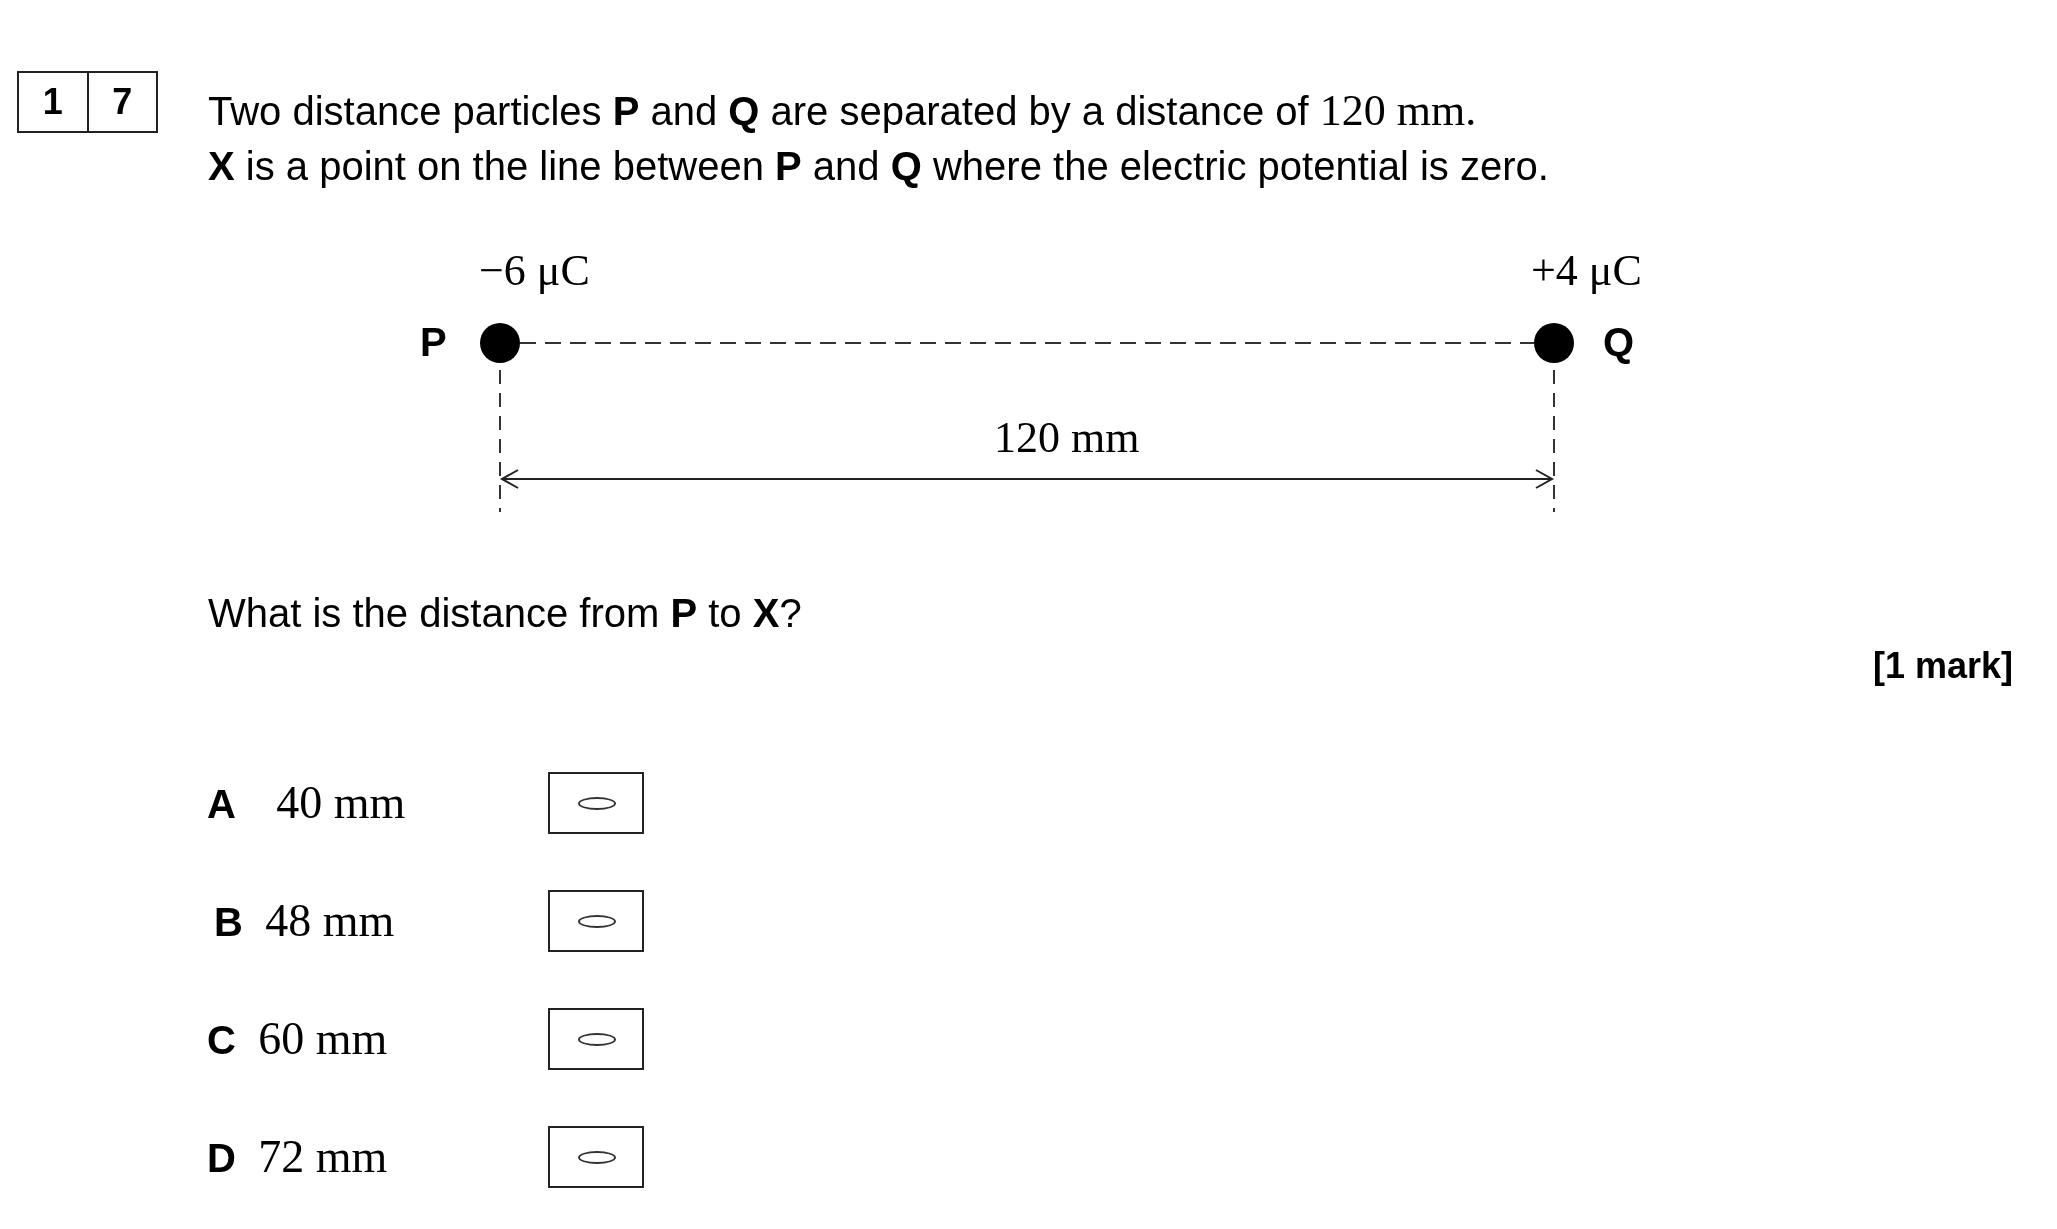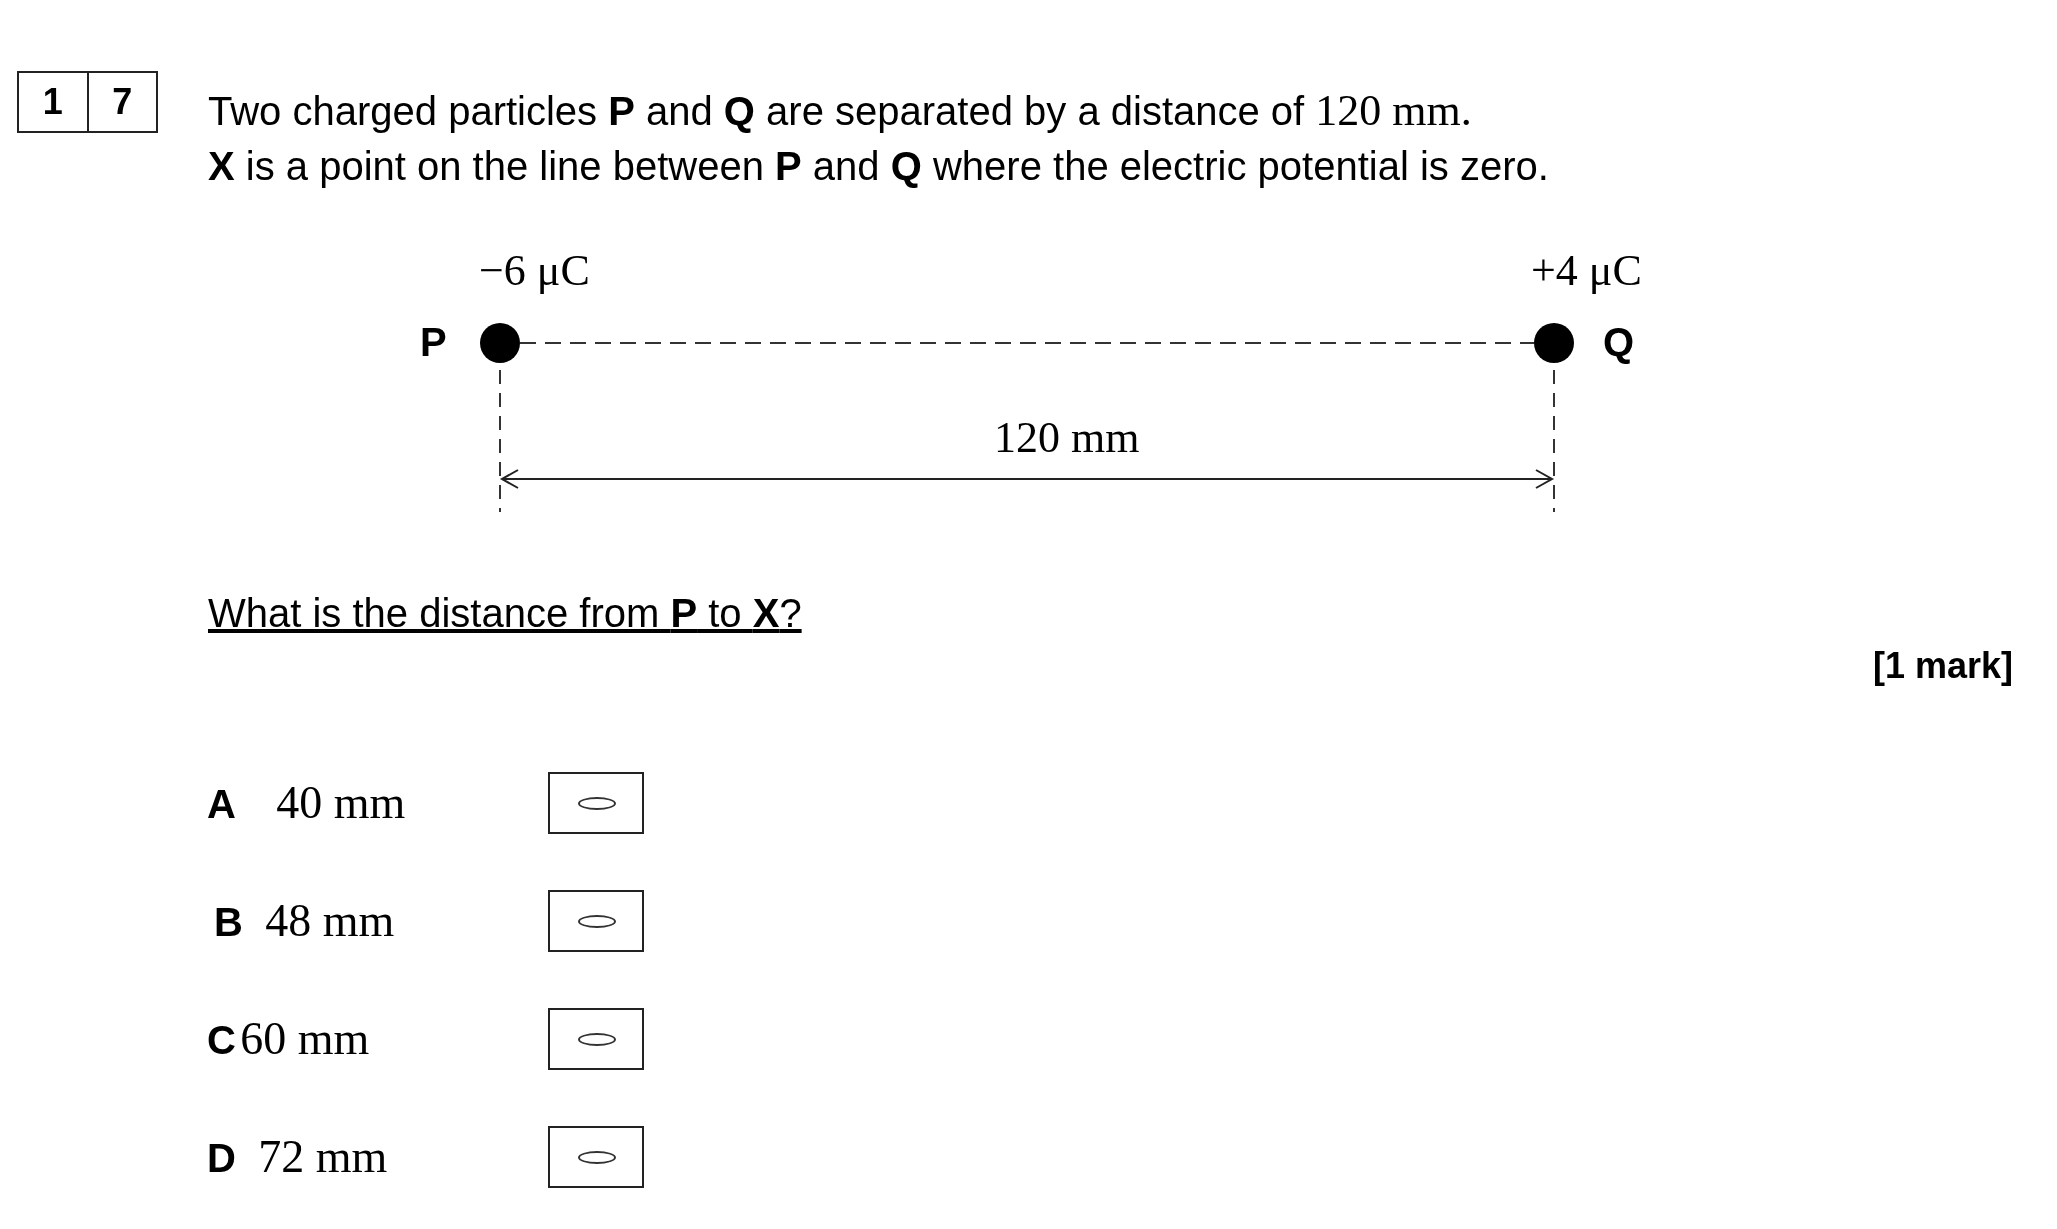"Two charged particles" span { text: charged -> distance }
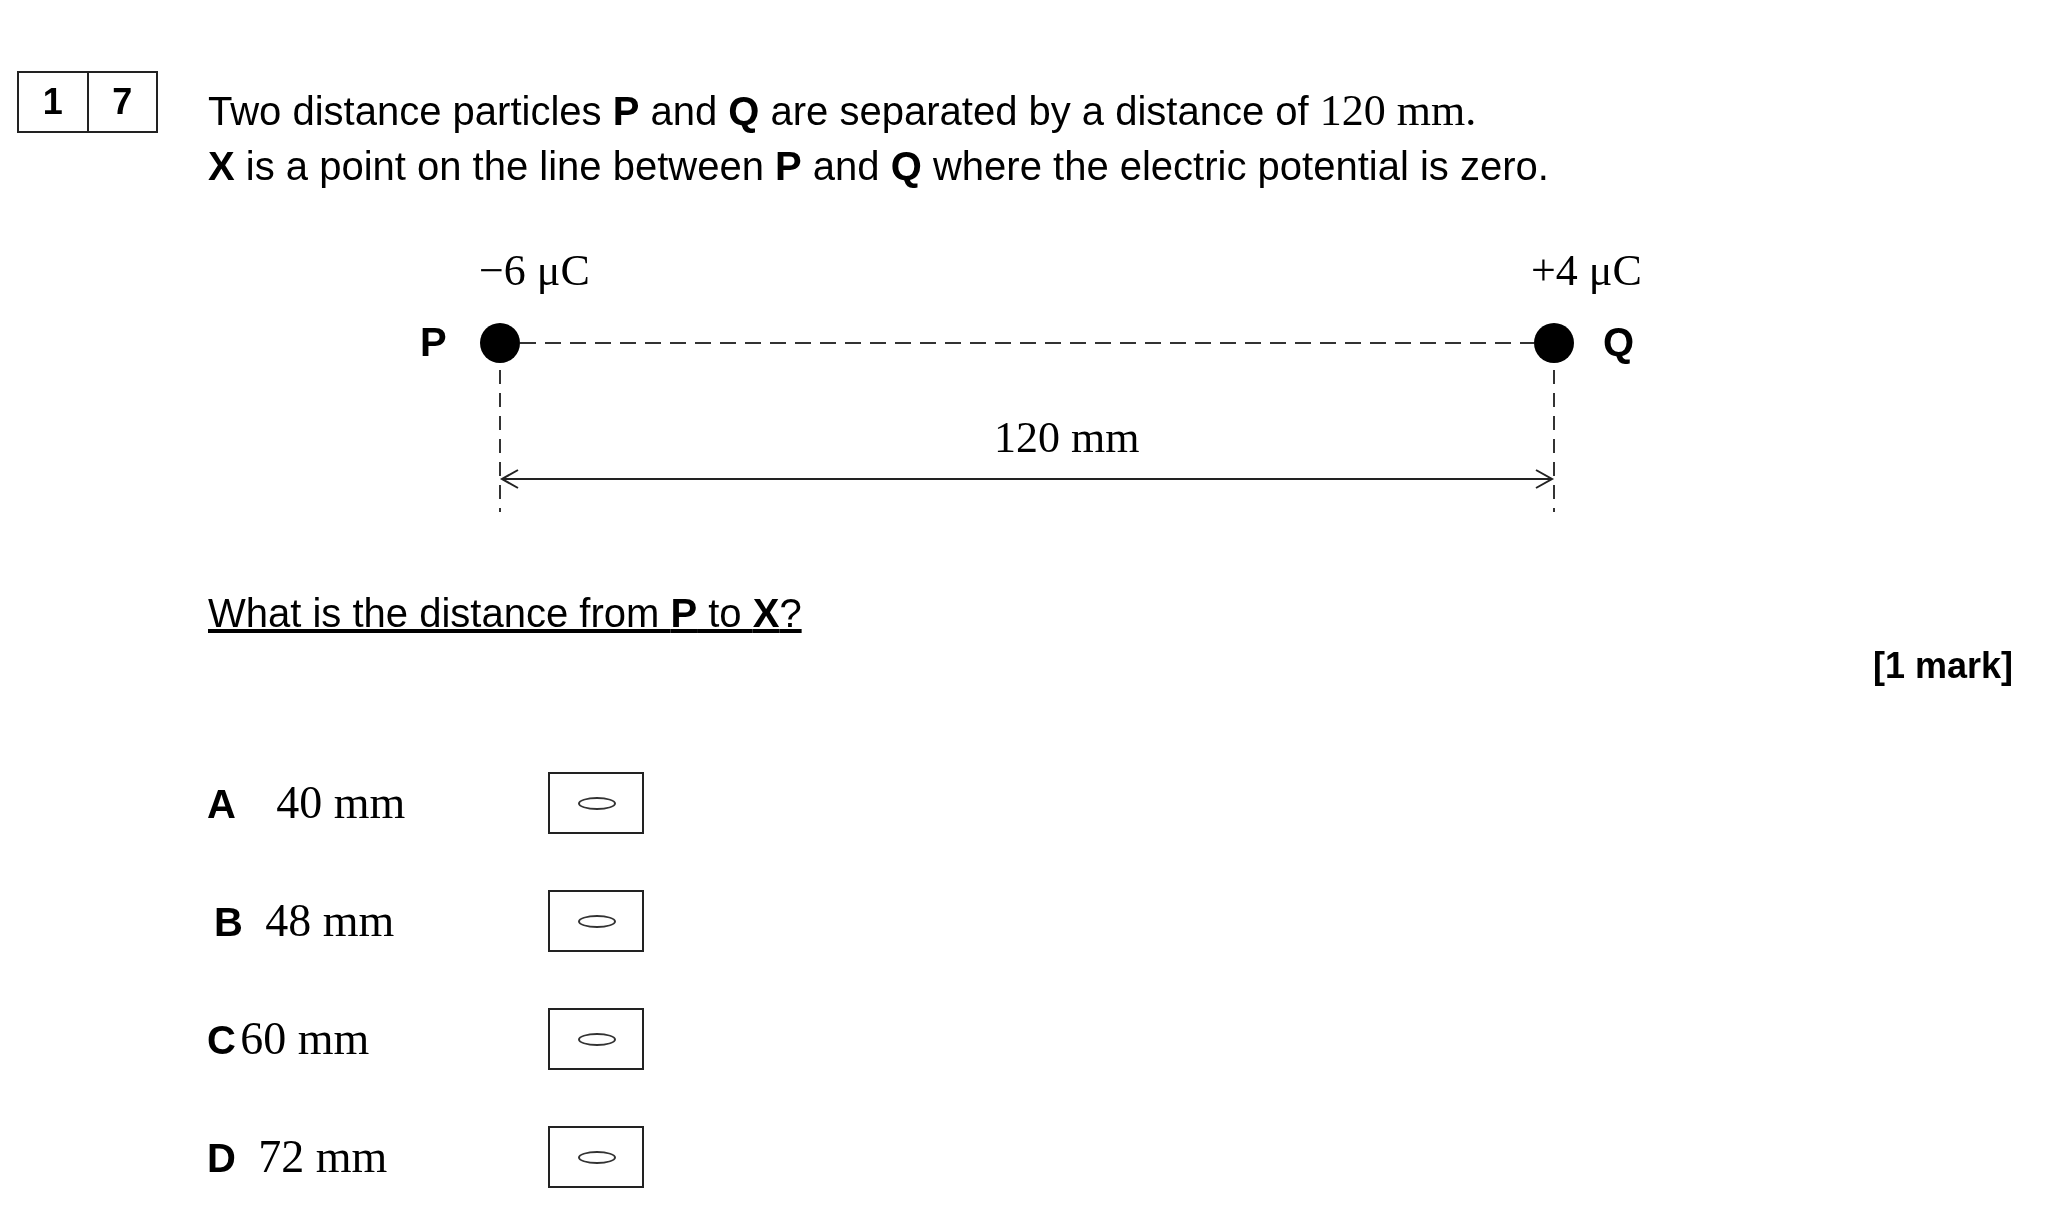"What is the distance from" div.abs { text-decoration: underline -> none }
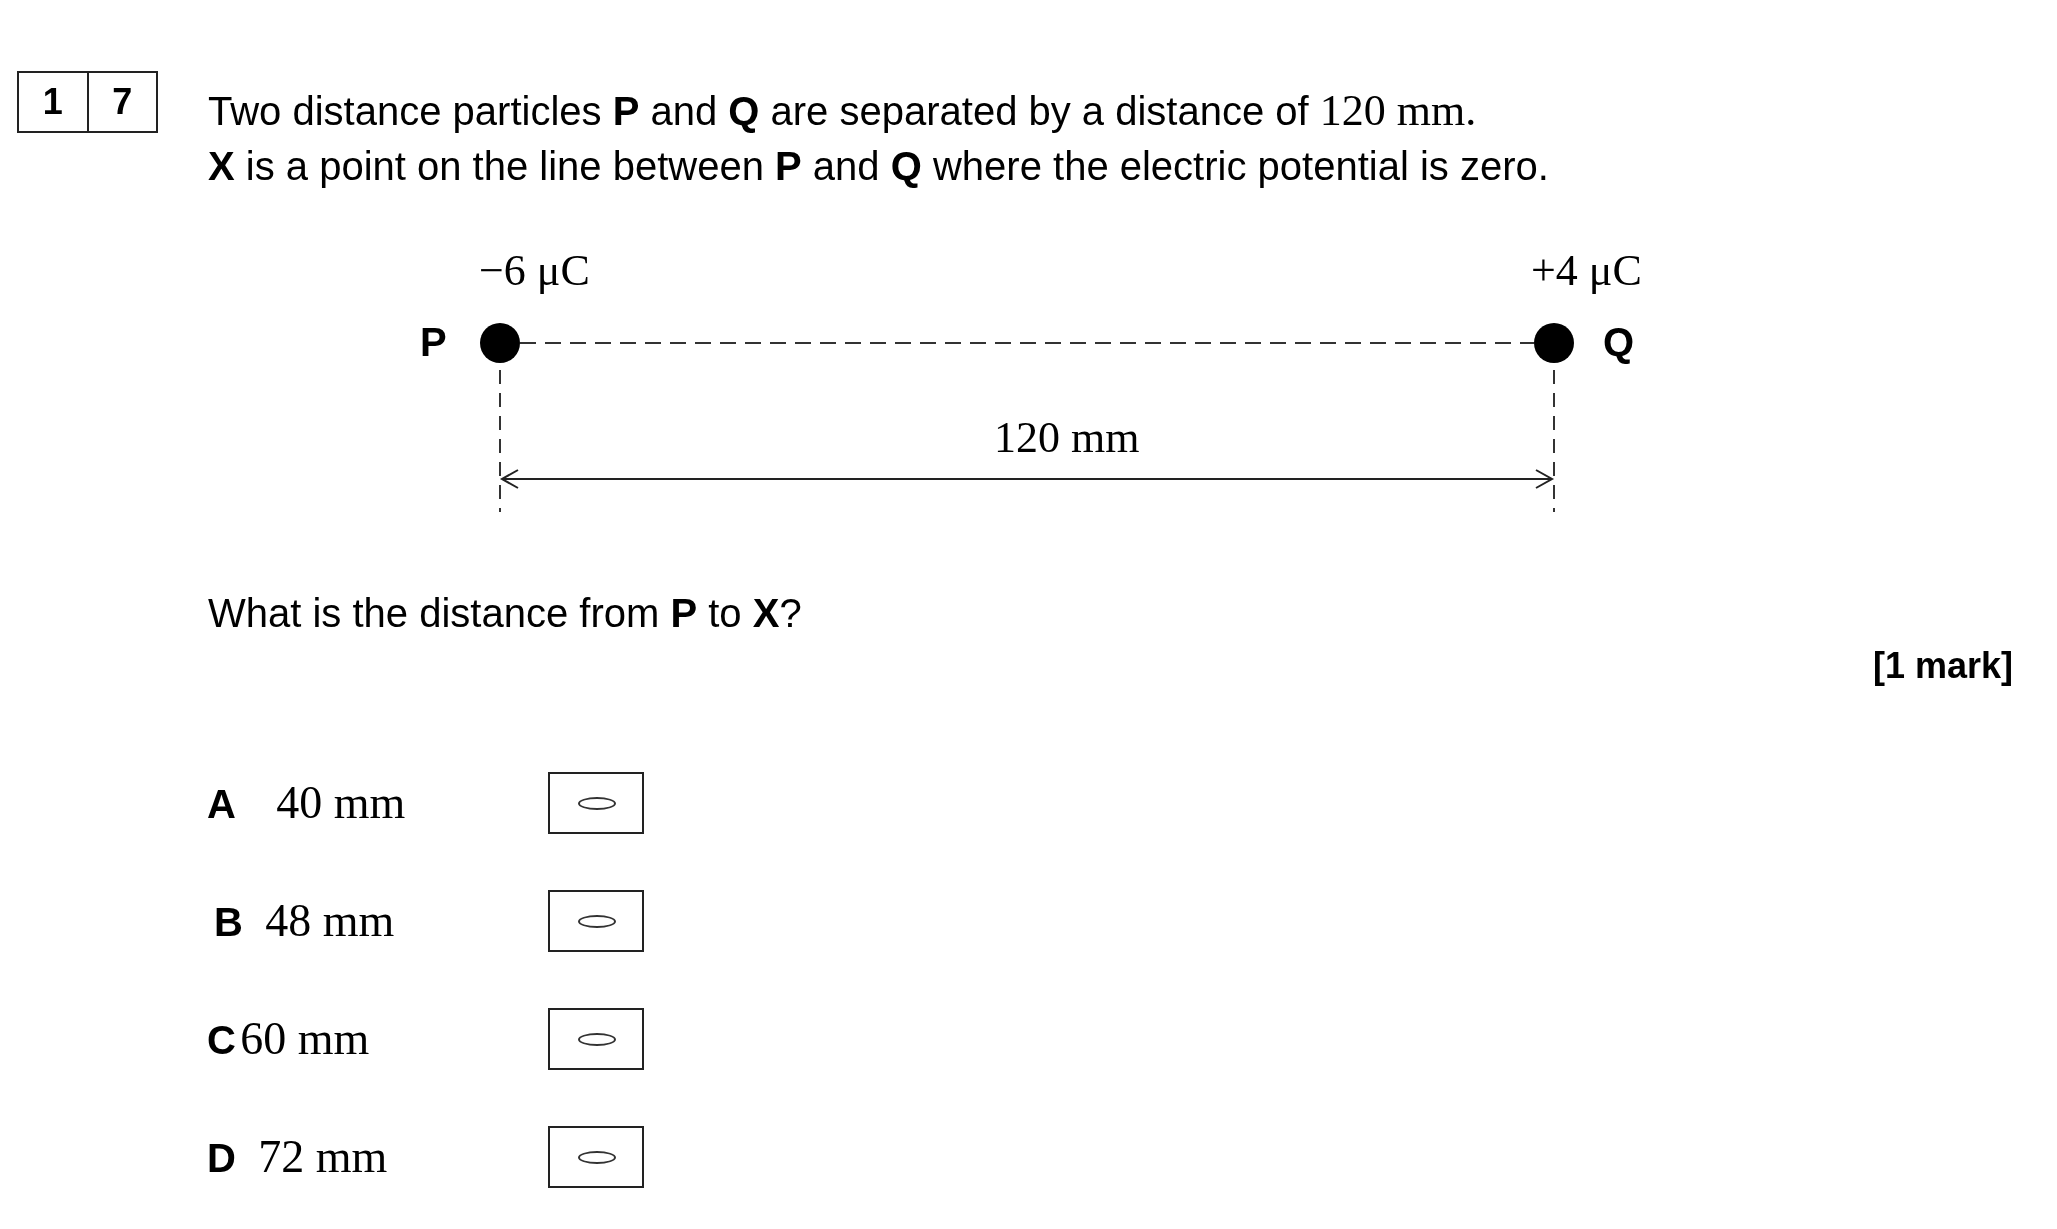"60 mm" span.opt-value { margin-left: none -> 18px }
